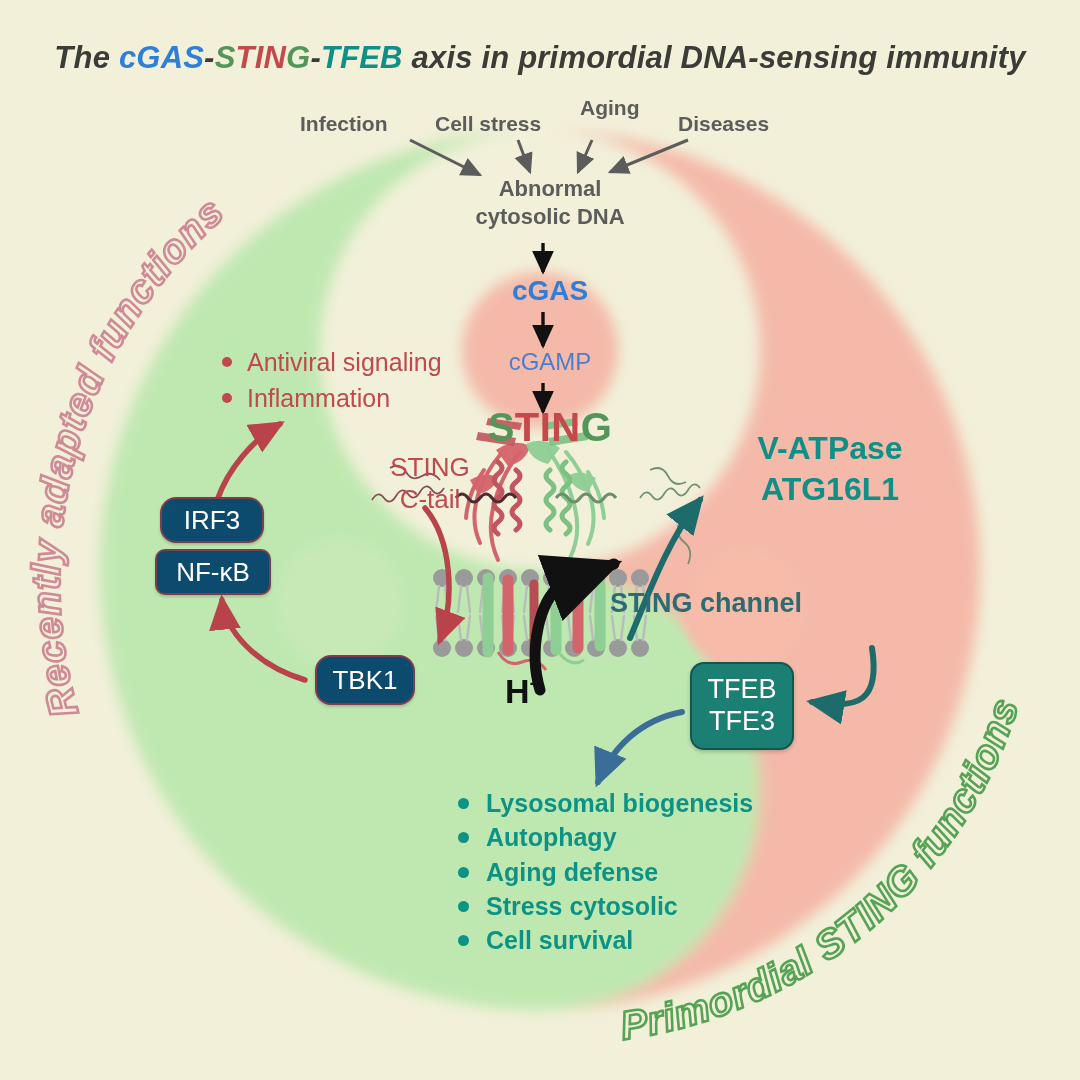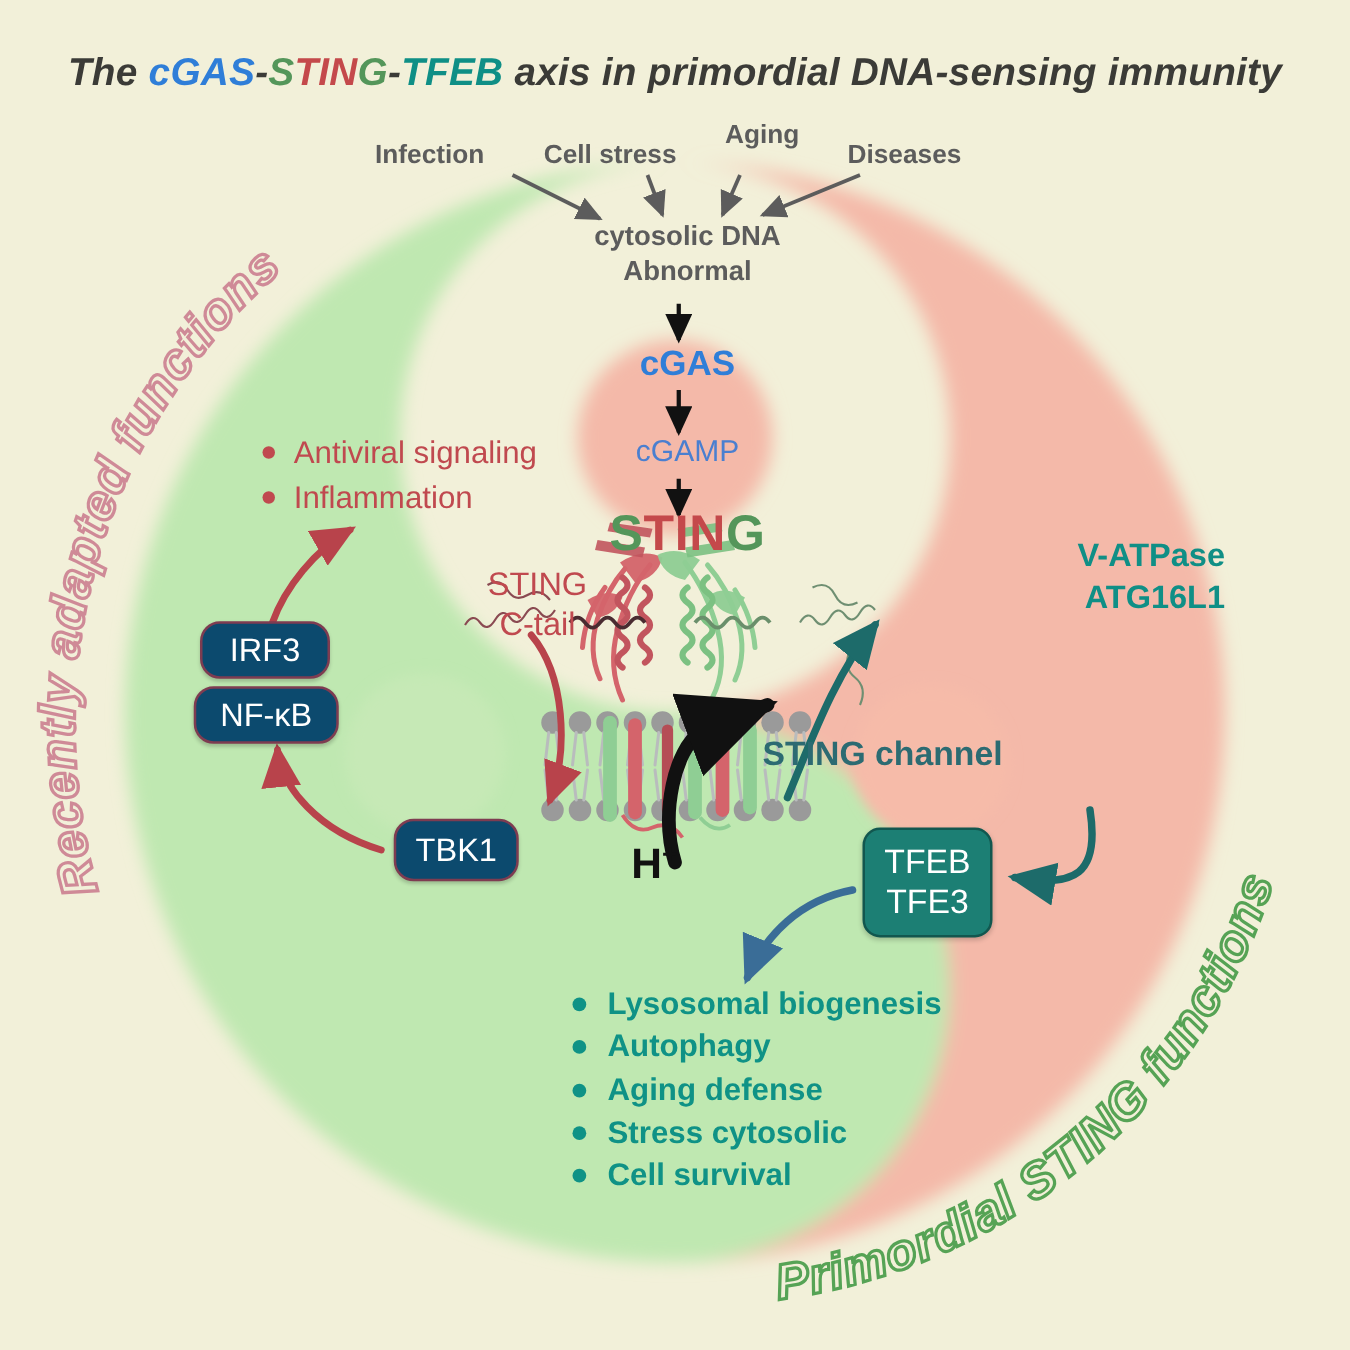"cytosolic DNA" div { order: before "Abnormal" -> after "Abnormal" }
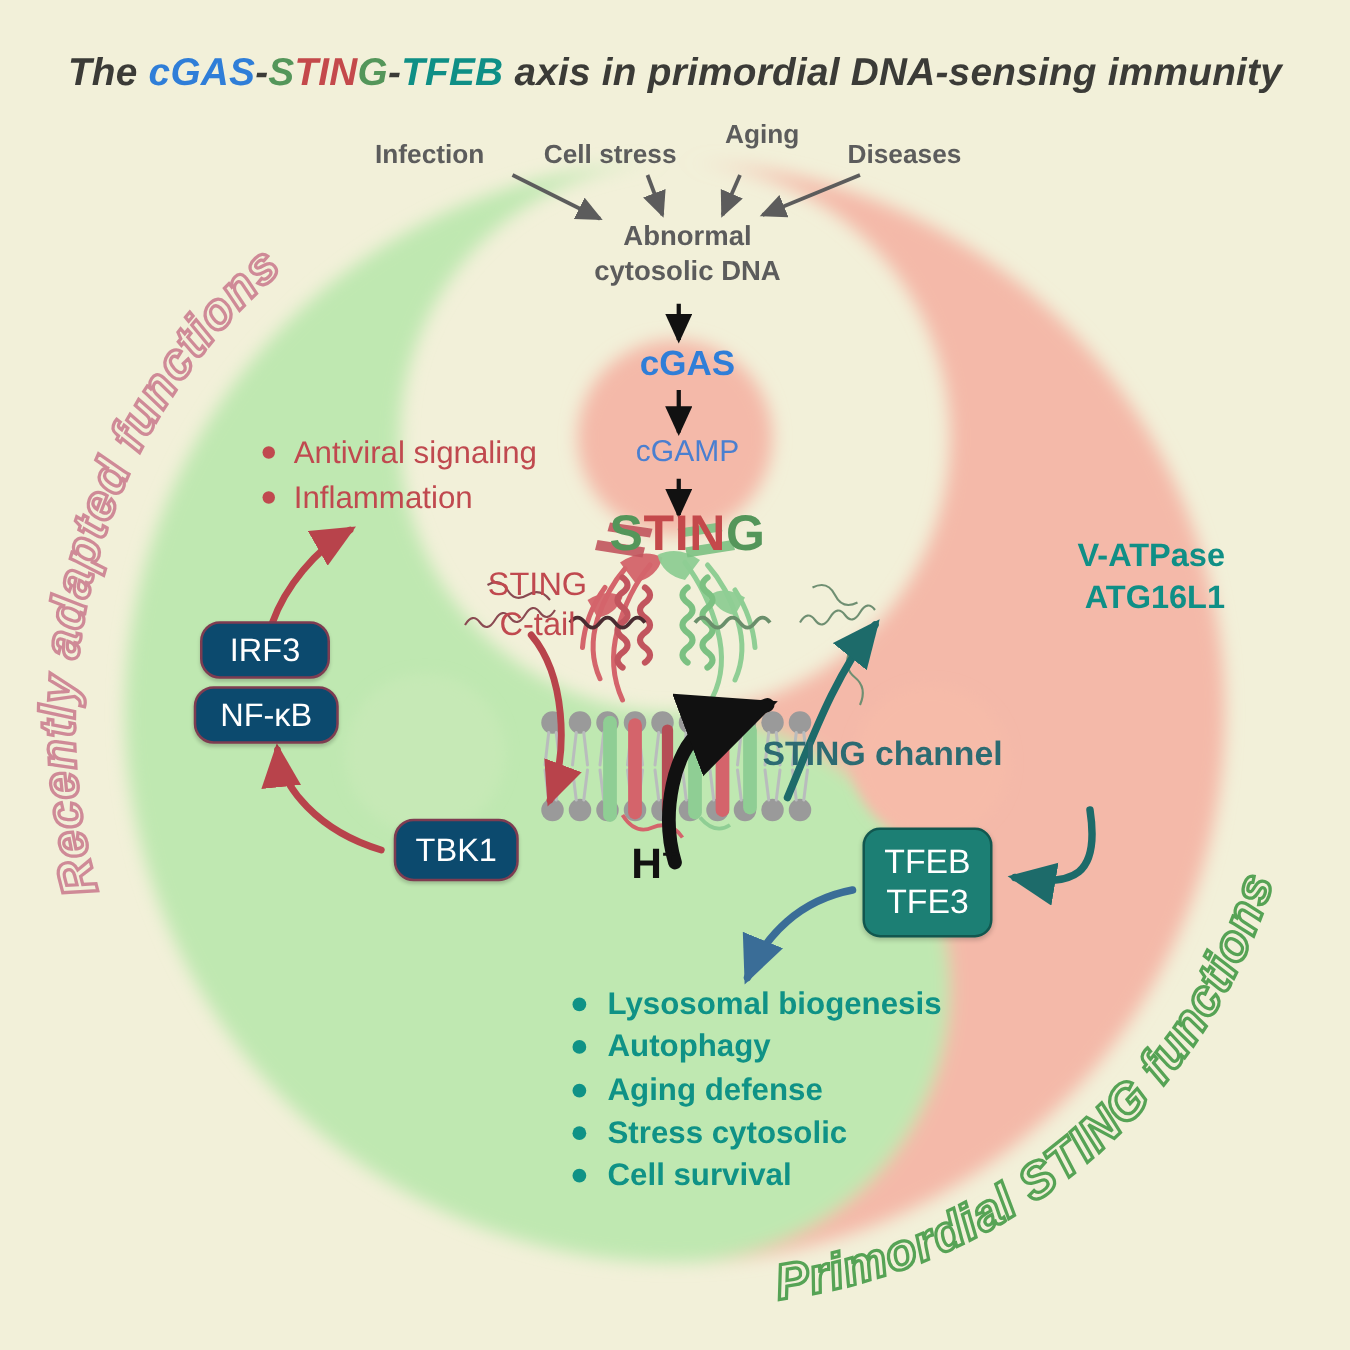"Antiviral signaling" #redlist { left: 205px -> 217px }
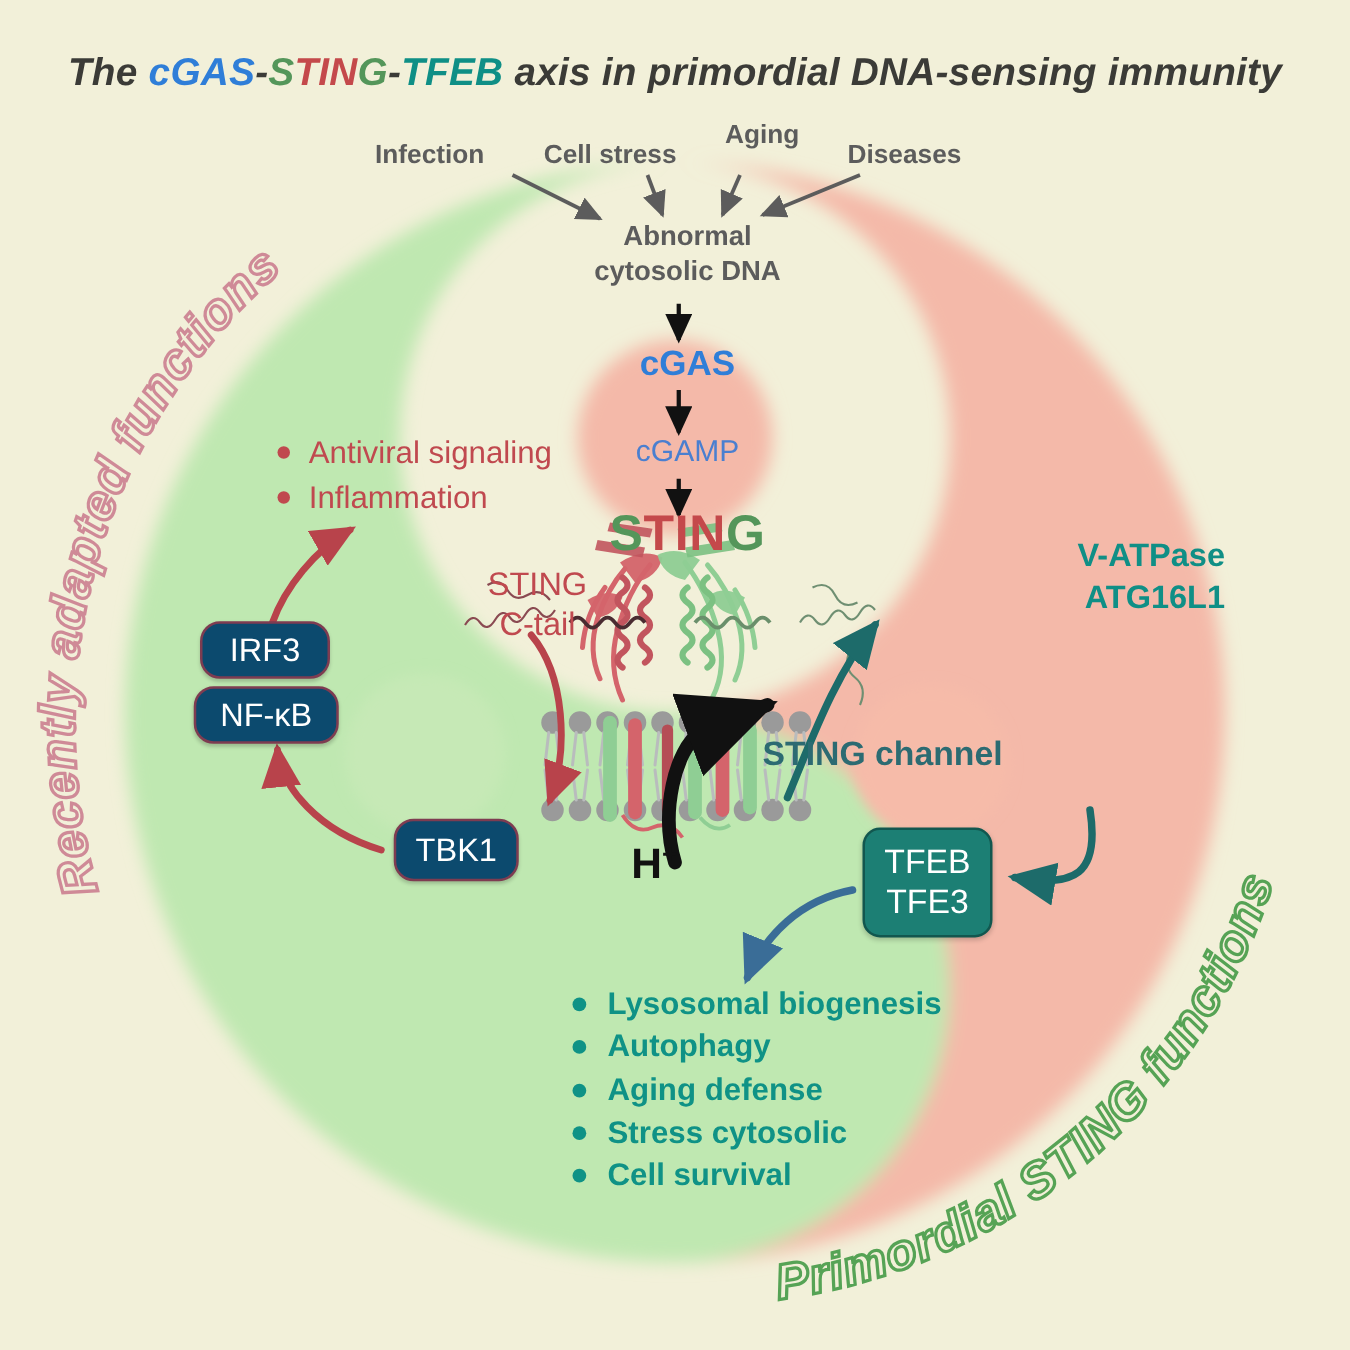"V-ATPase" #tealtop { font-size: 26px -> 32px; text-align: right -> center }
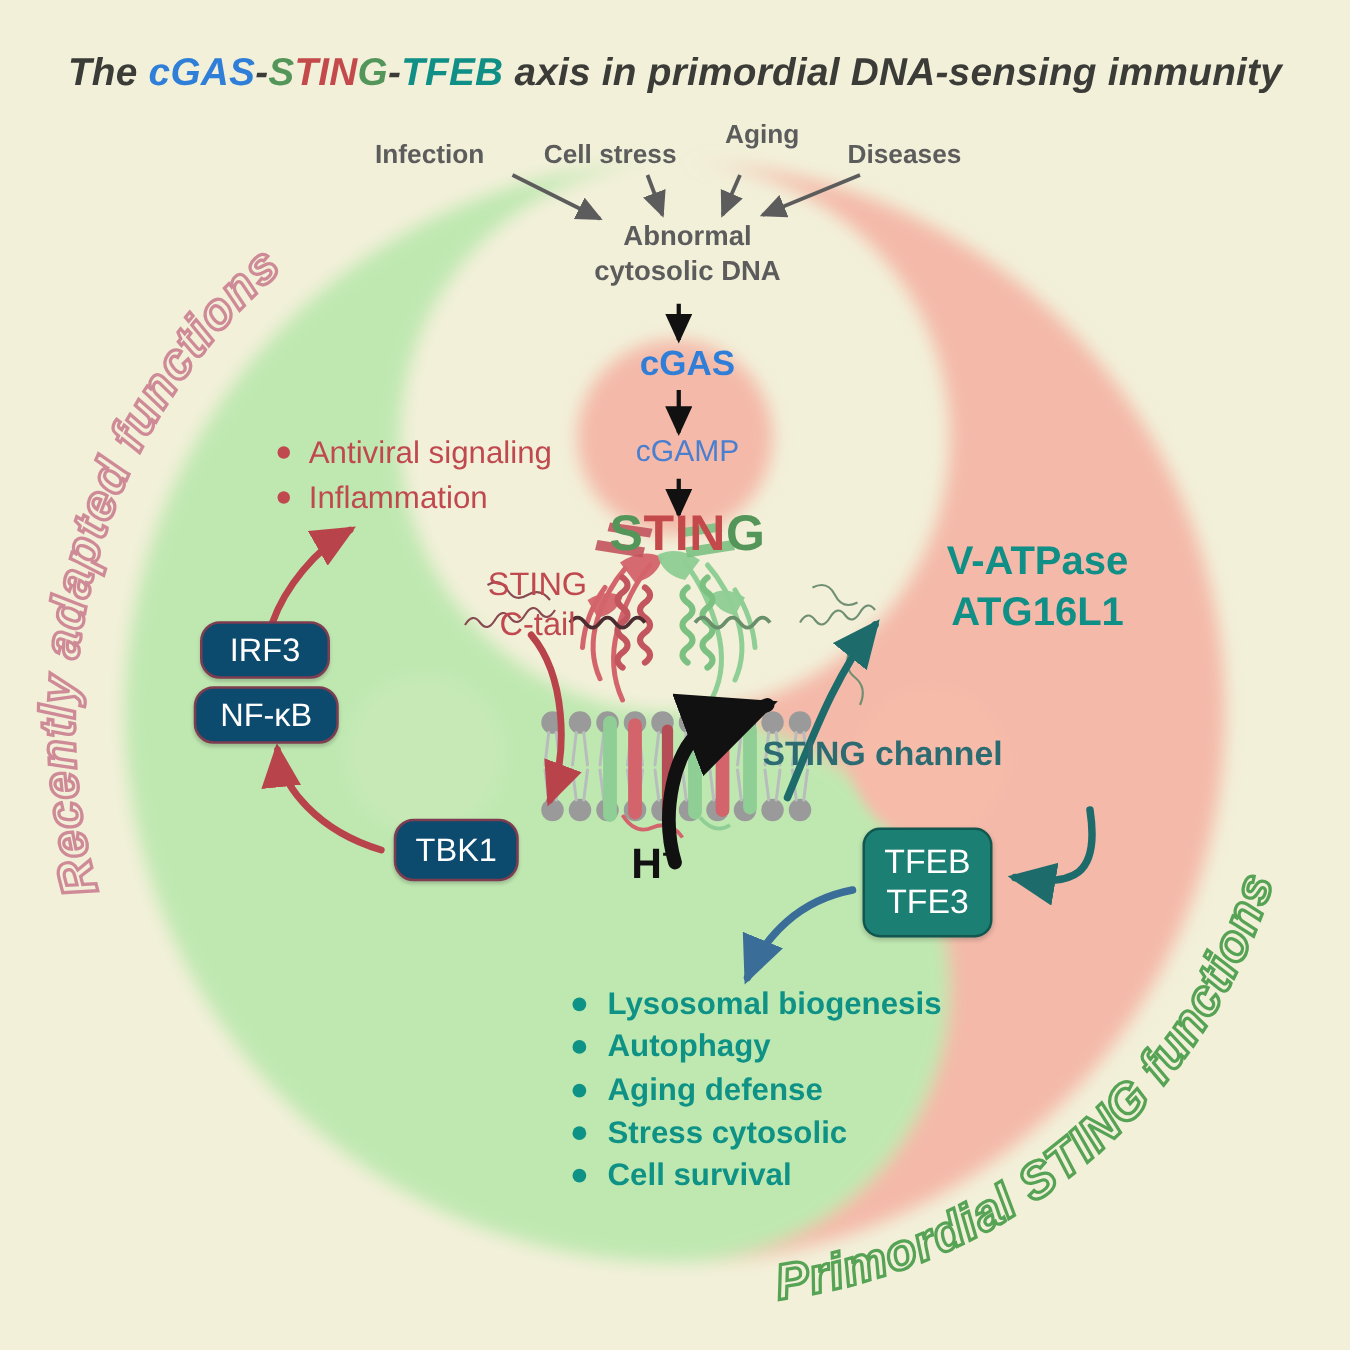"NF-κB" #nfkb { border-radius: none -> 10px }
